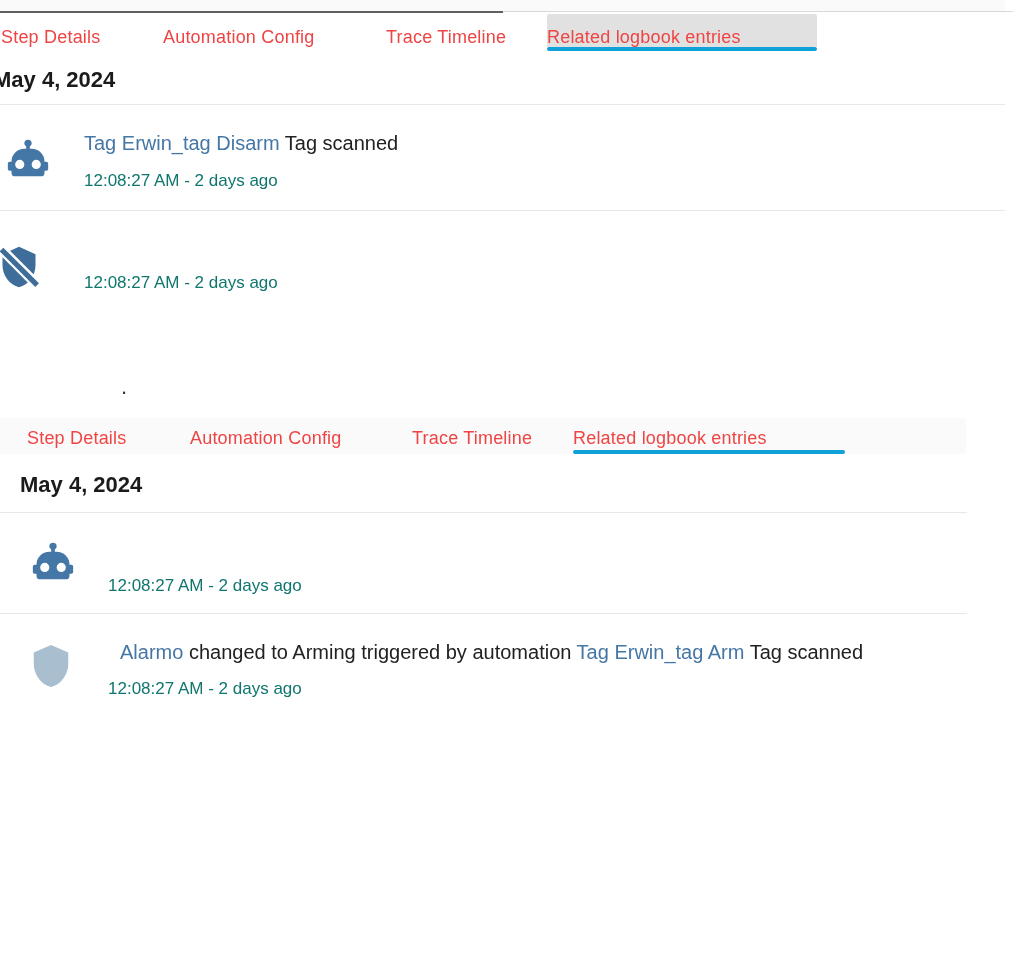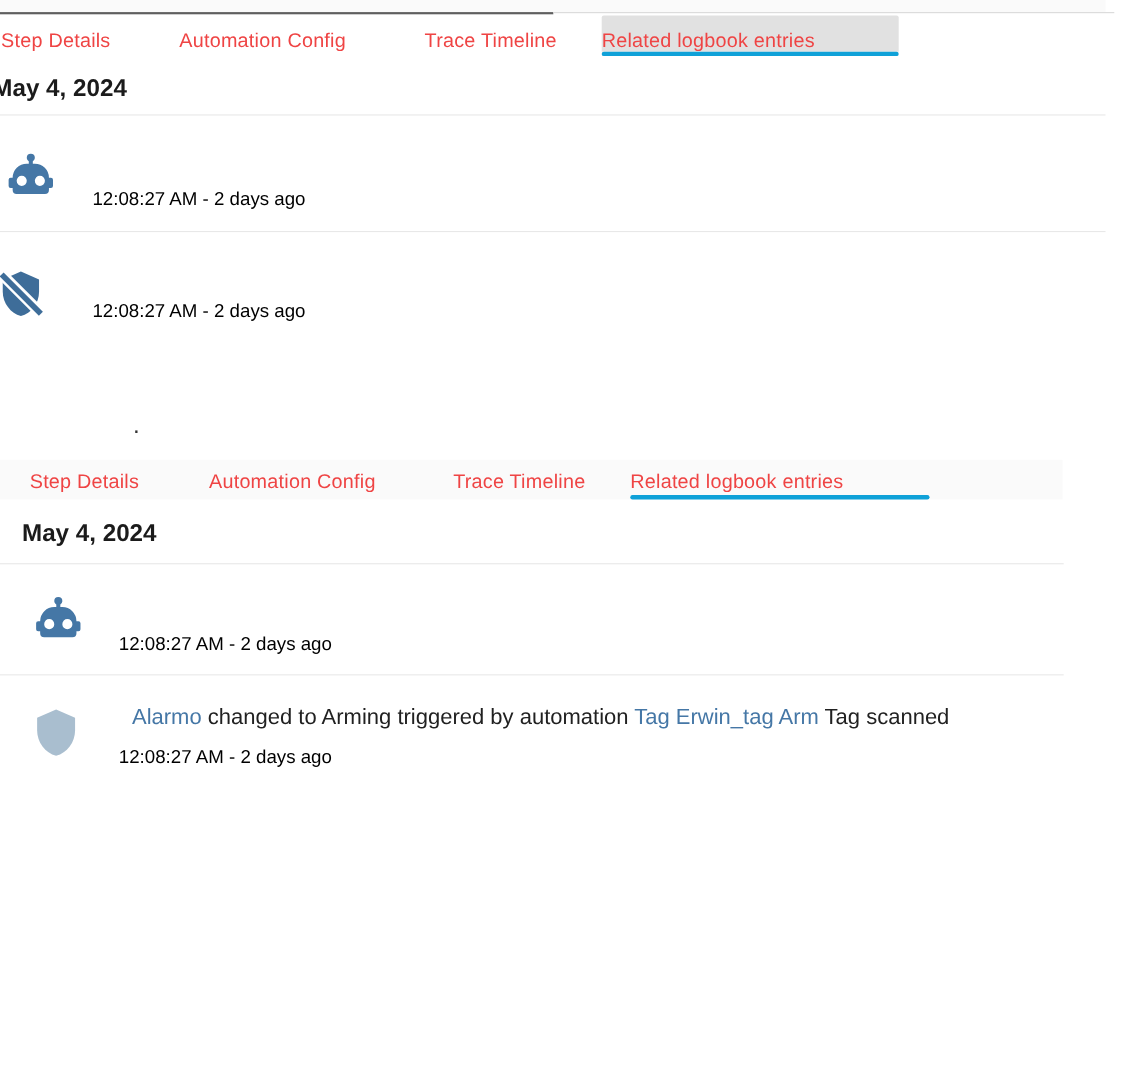"Tag Erwin_tag Disarm Tag scanned" div.msg { html: none -> <div><span>Tag Erwin_tag Disarm</span><span> Tag scanned</span></div> }
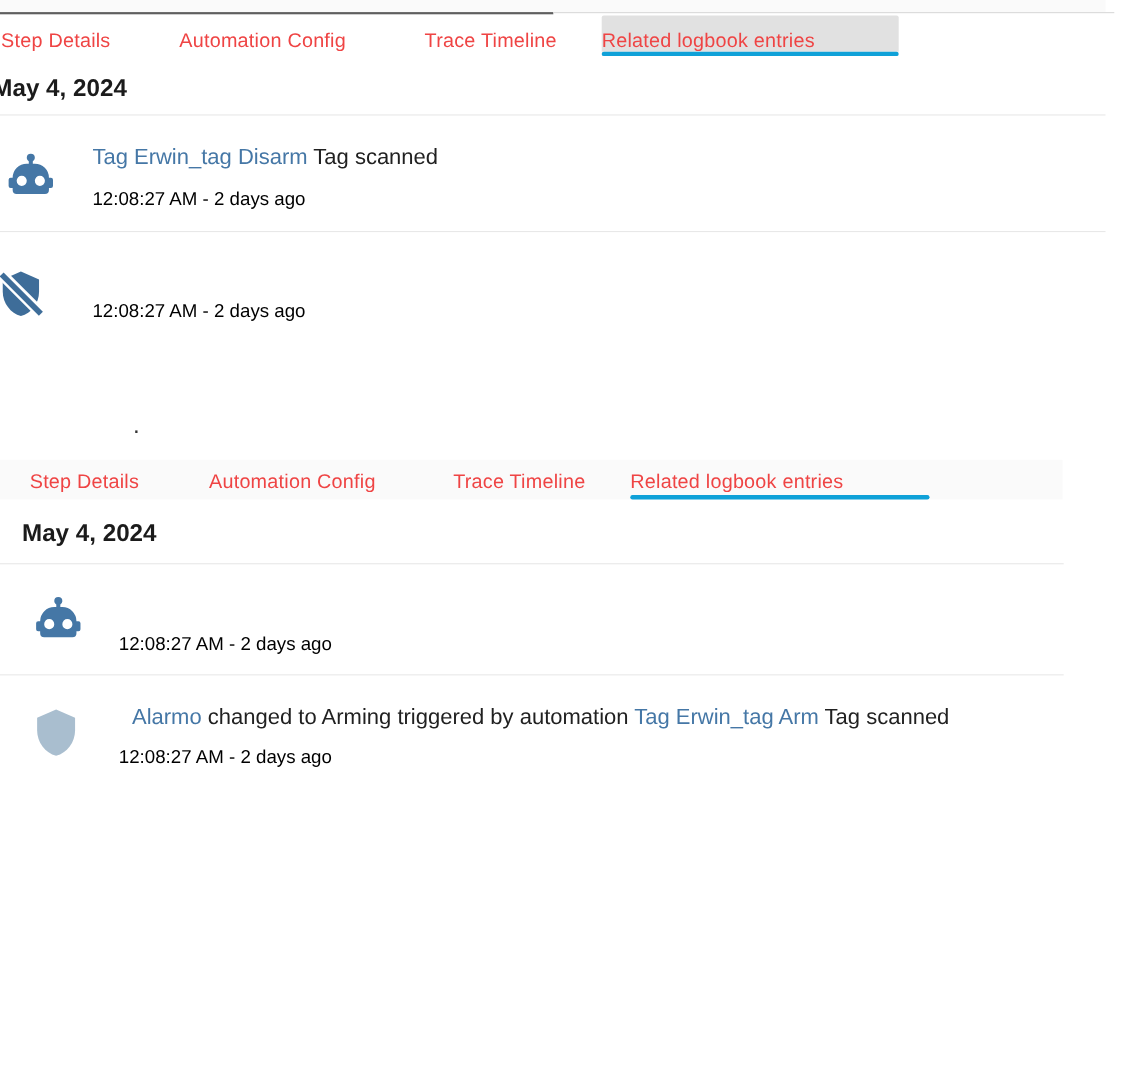"12:08:27 AM - 2 days" .ts { color: #000000 -> #0f766e }
